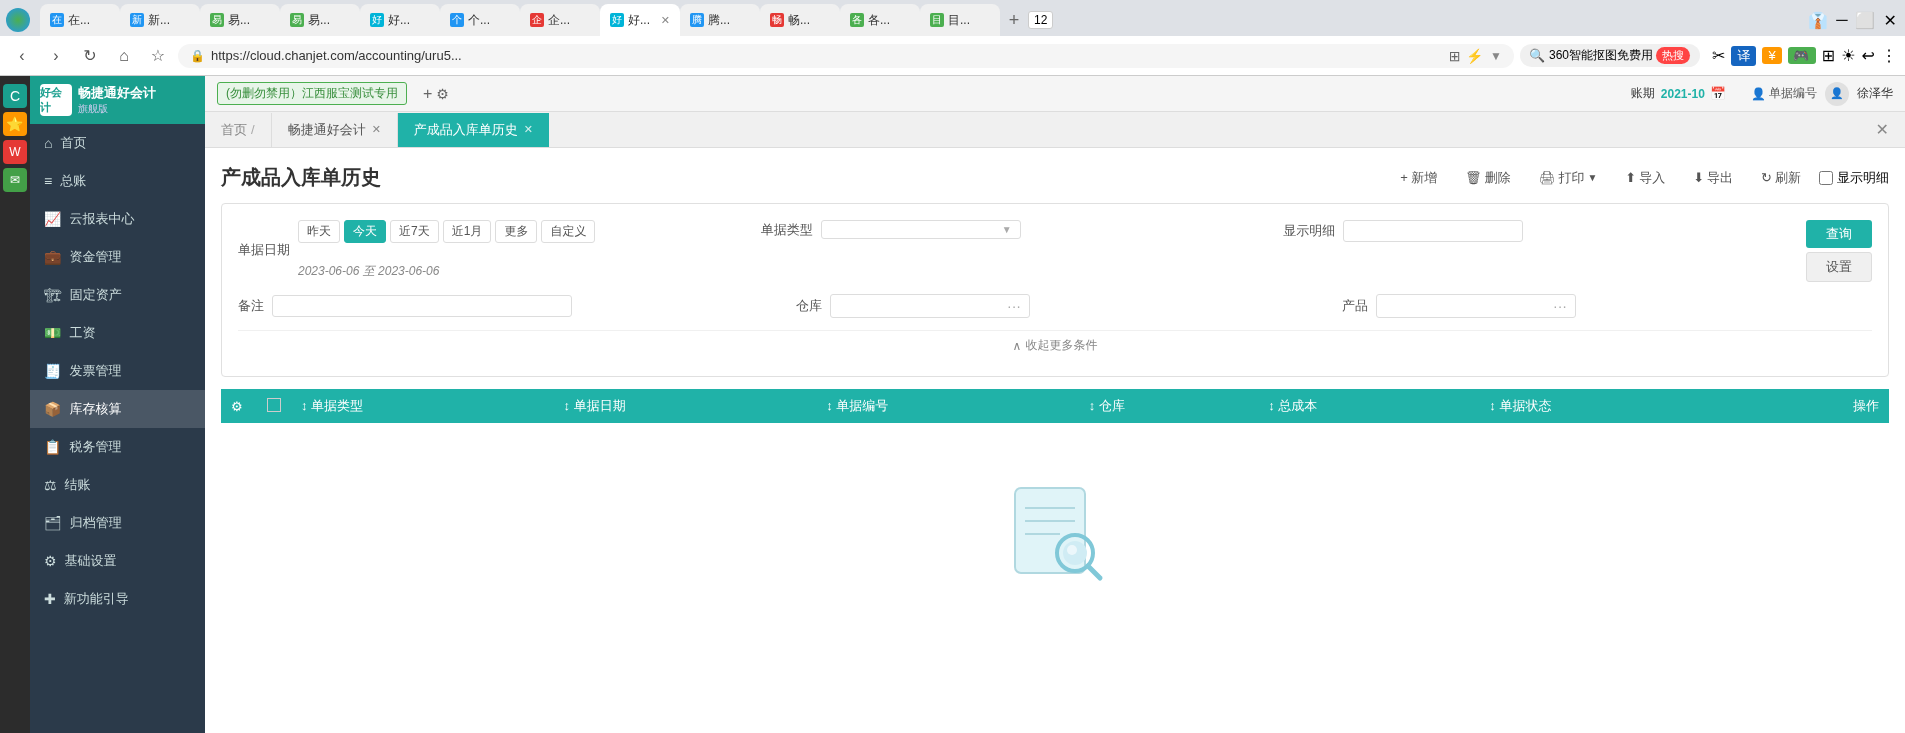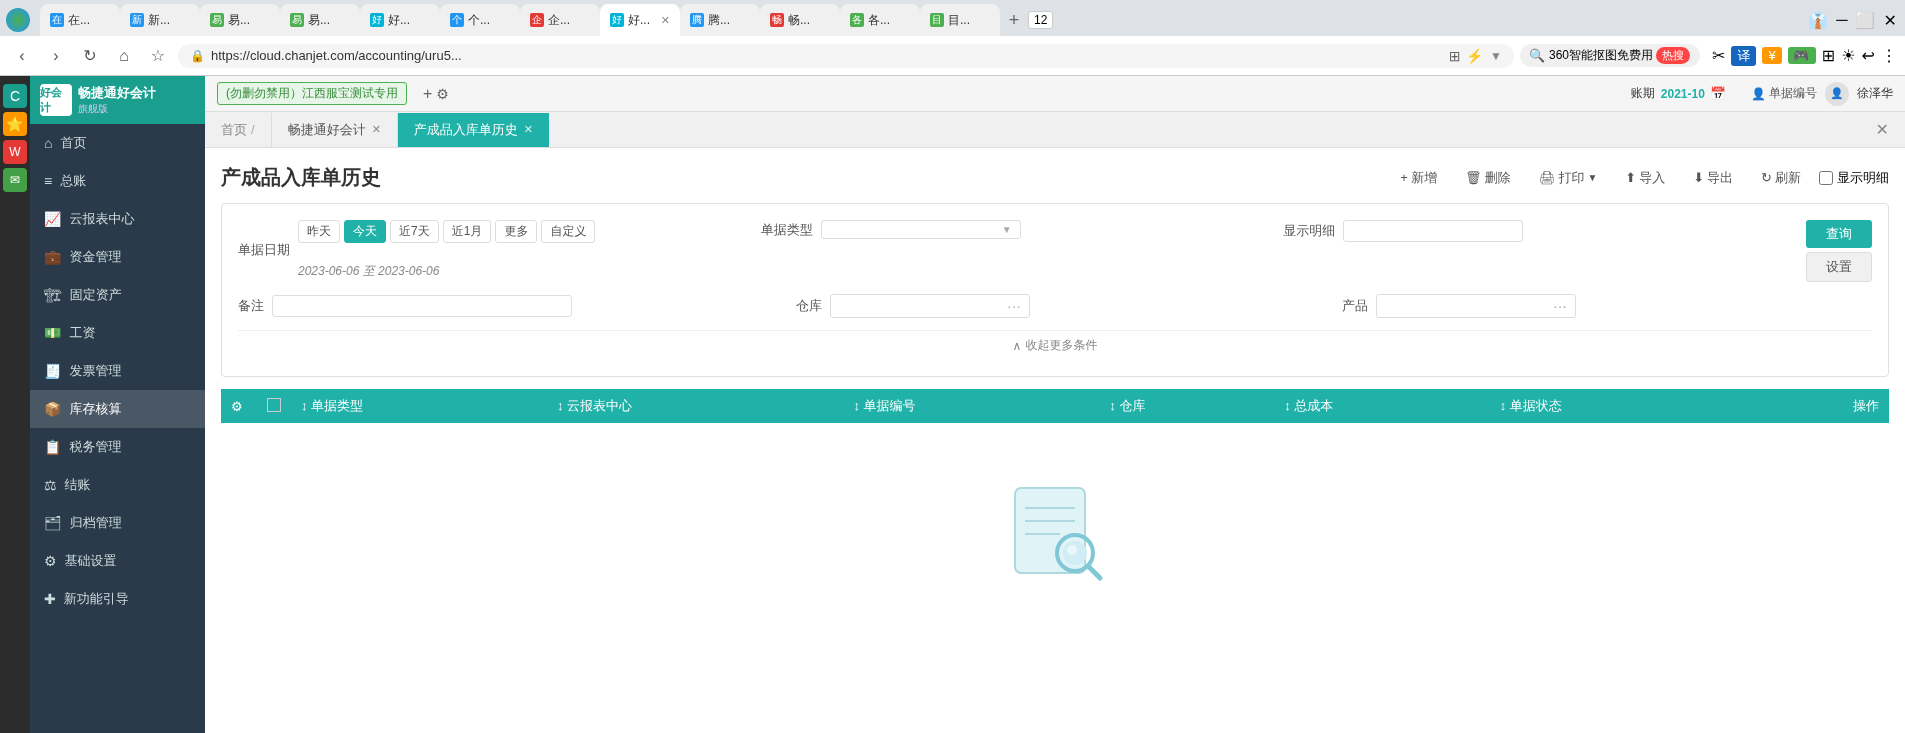"↕ 云报表中心" span { text: 云报表中心 -> 单据日期 }
